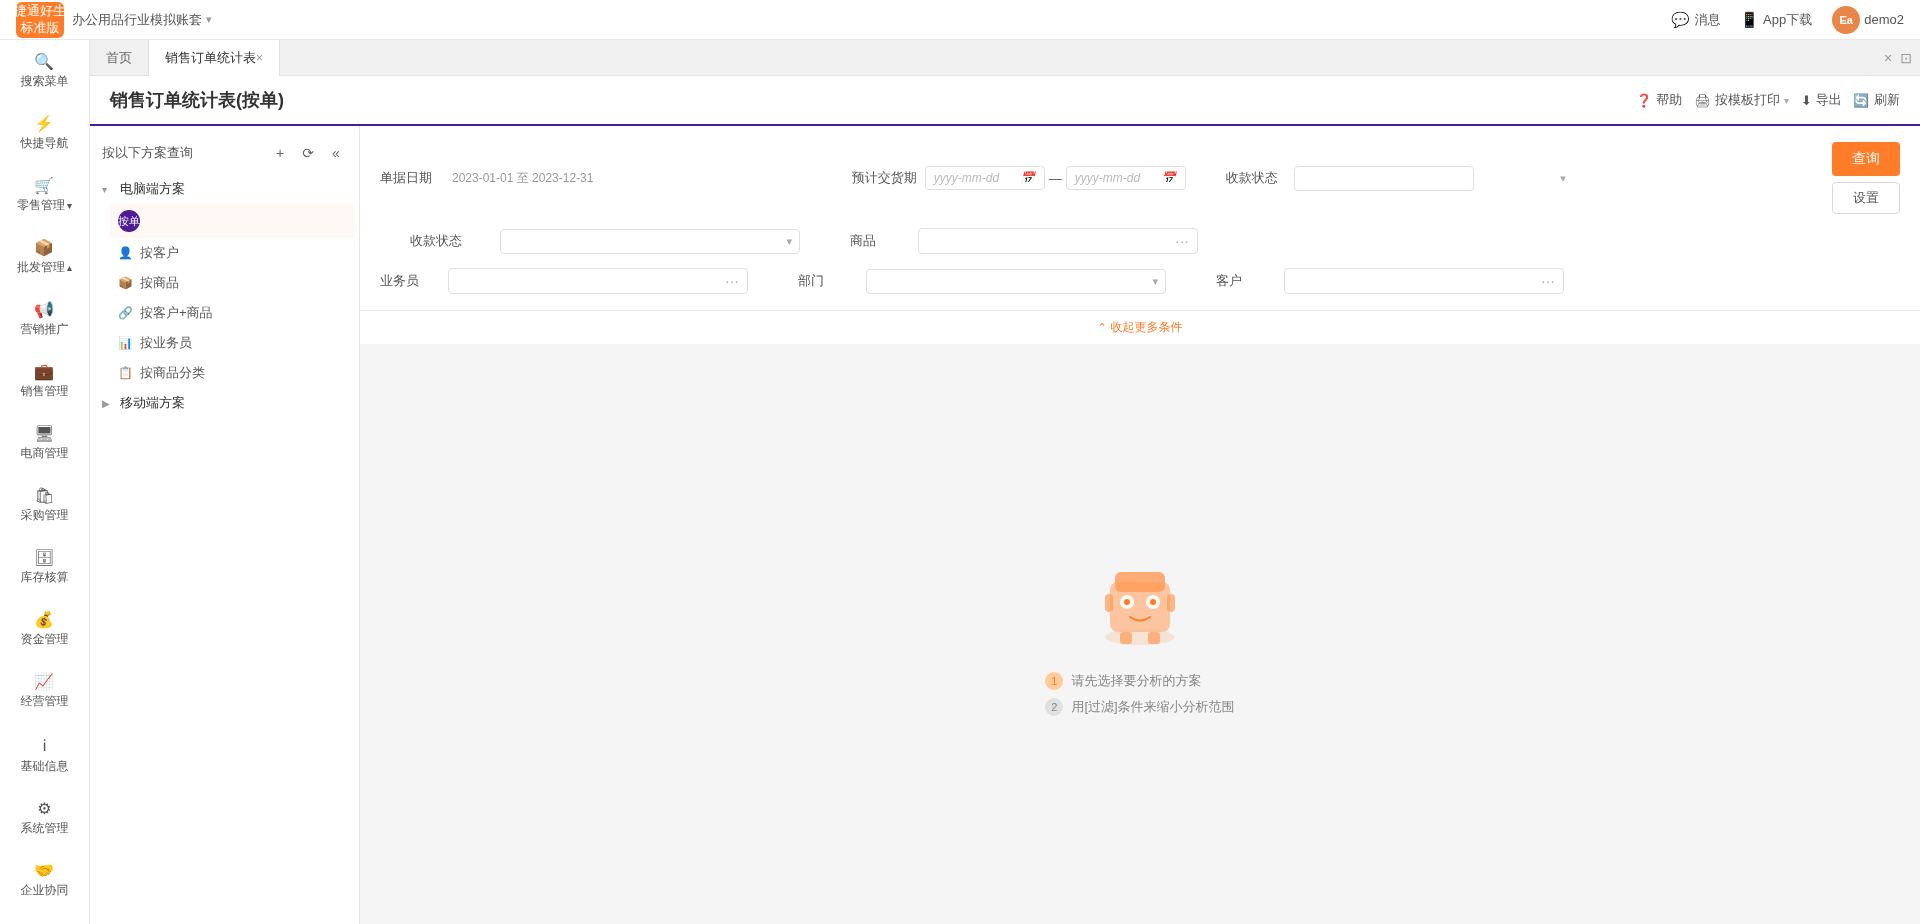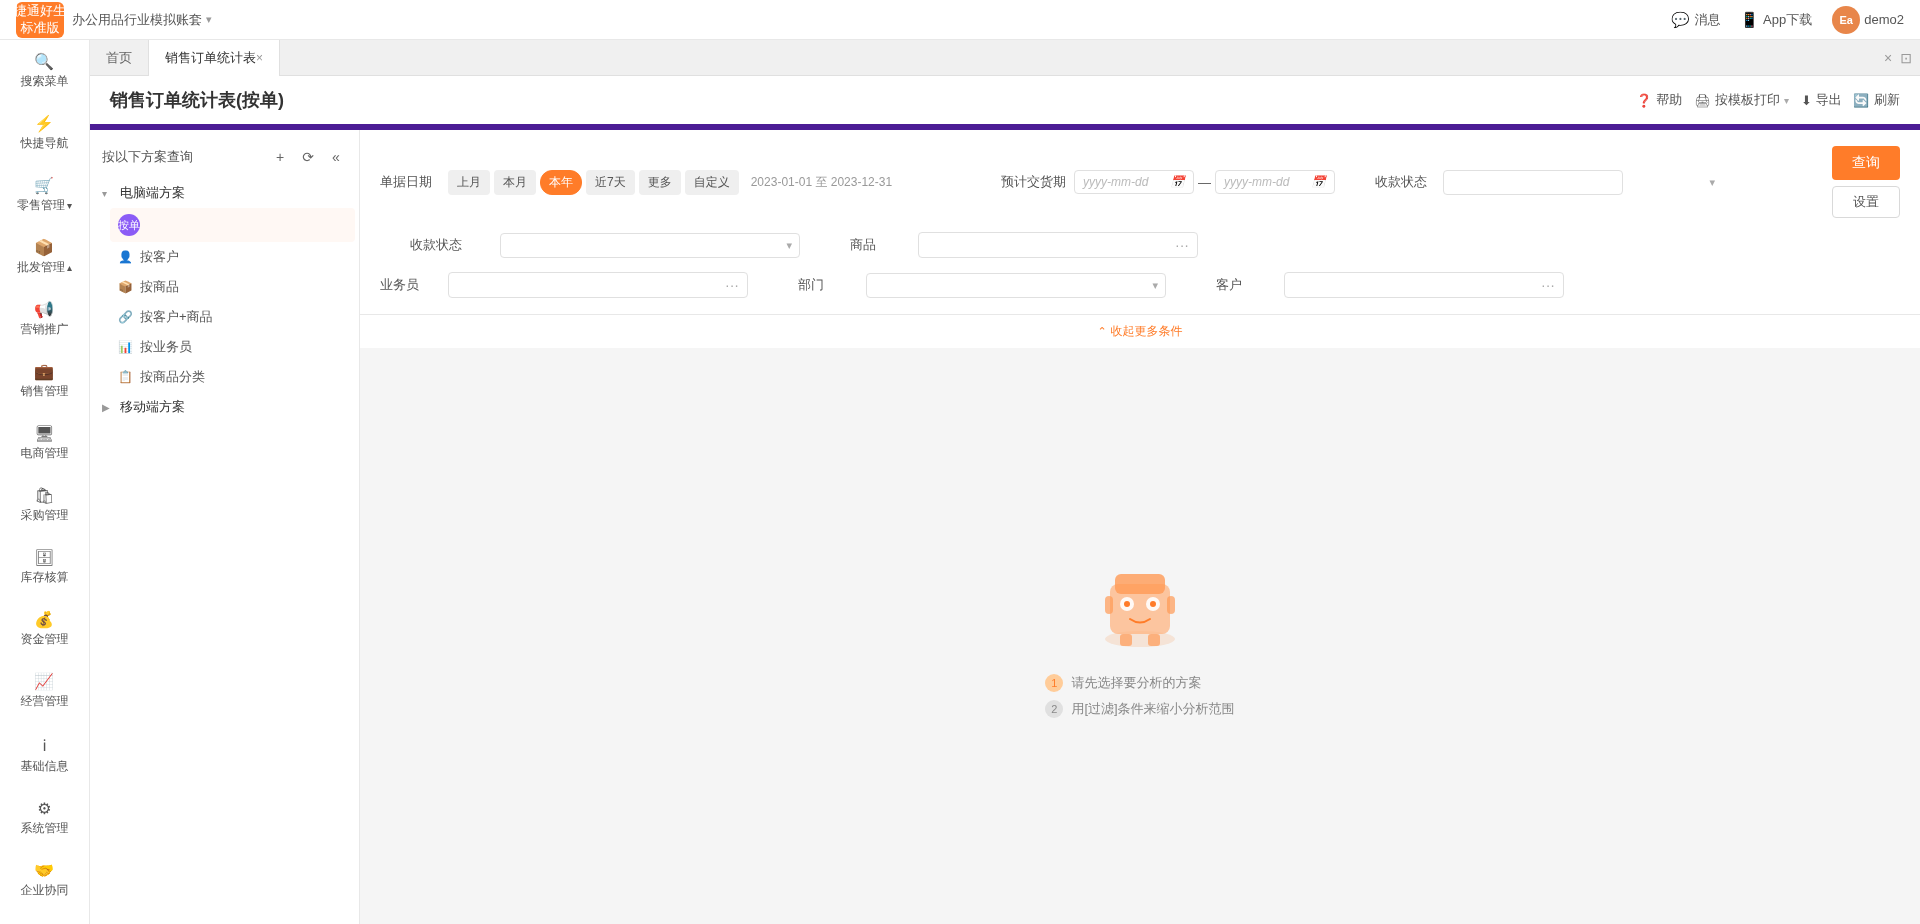"销售订单统计表(按单)" .page-header { border-bottom: 6px solid #4c1d95 -> 2px solid #4c1d95 }
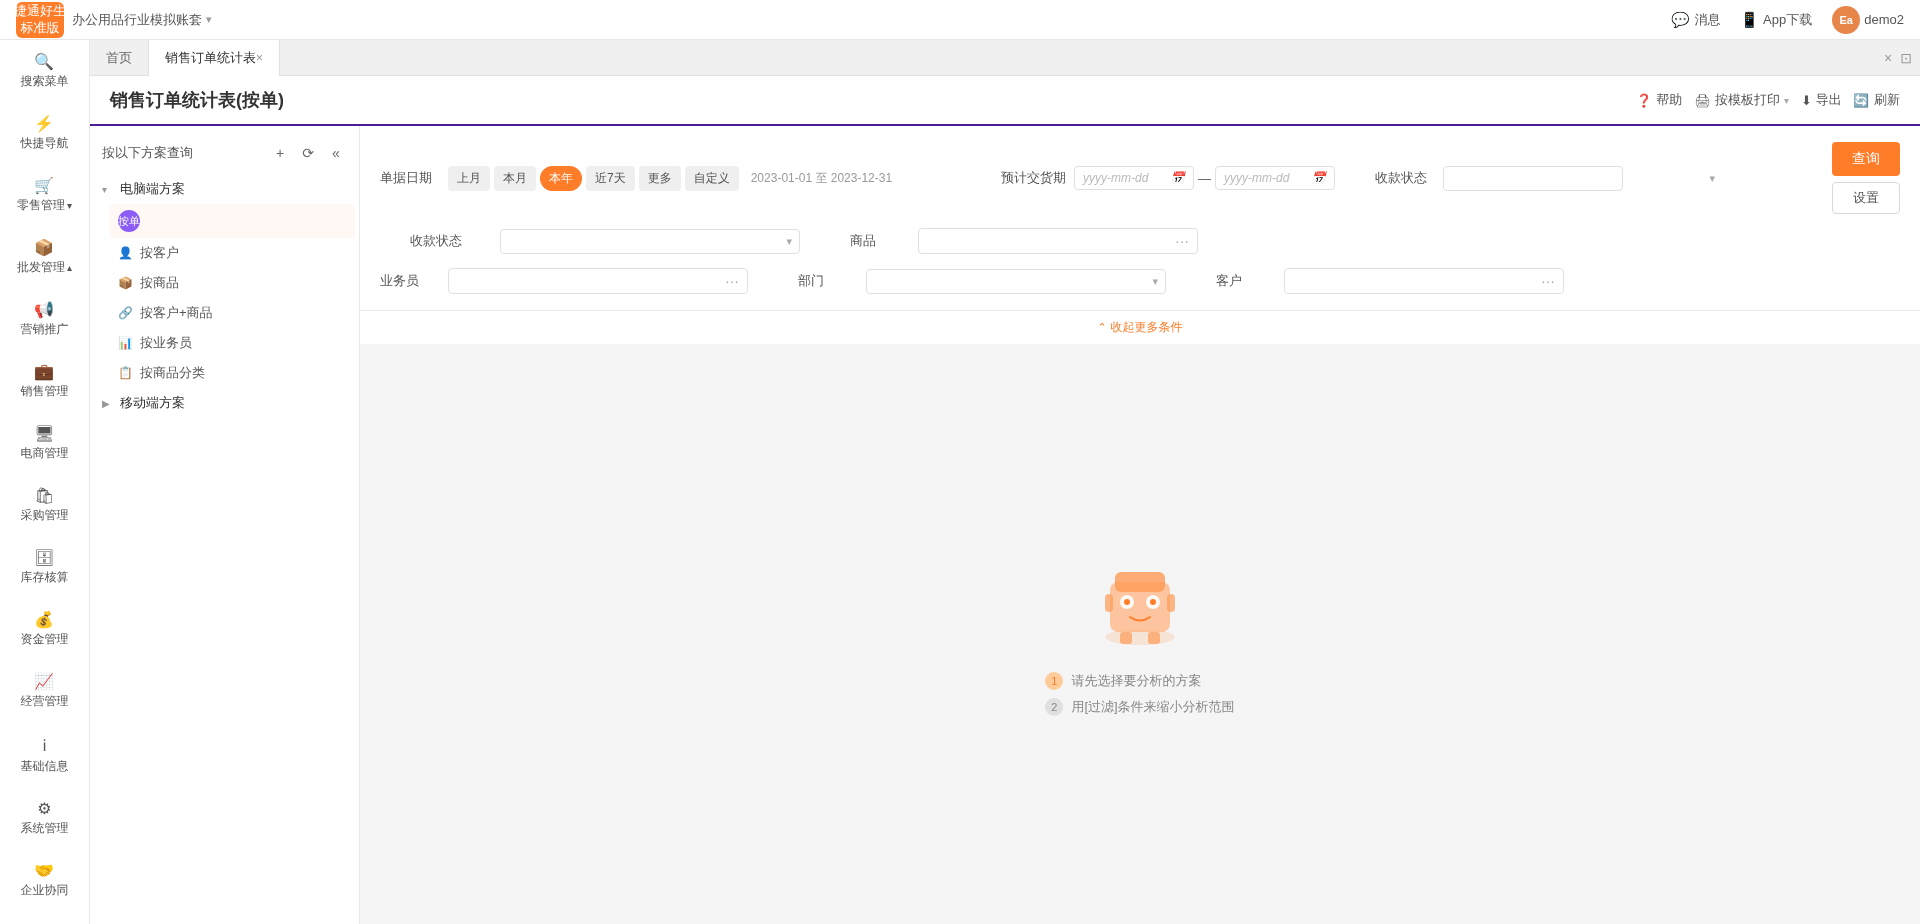"上月" div.filter-date-btns { html: <div> <button>上月</button> <button>本月</button> <button>本年</button> <button>近7天</button> <button>更多</button> <button>自定义</button> </div> -> none }
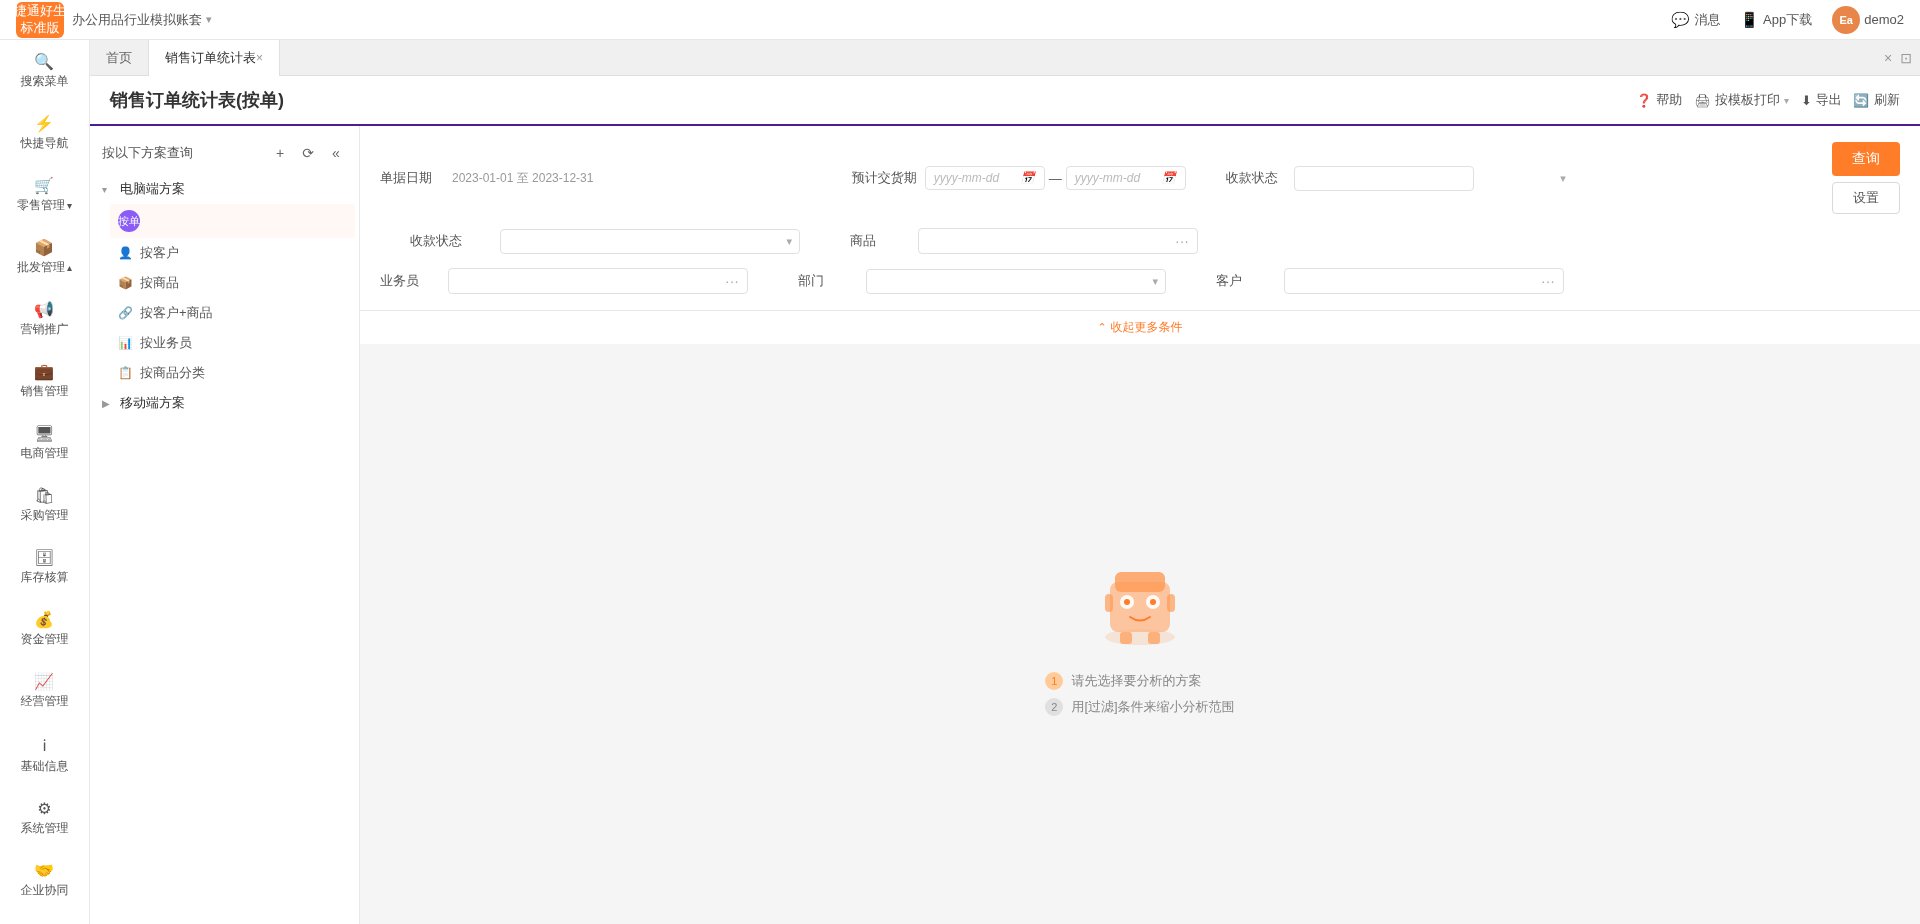"按单" .scheme-circle { background: #8b5cf6 -> #4c1d95 }
